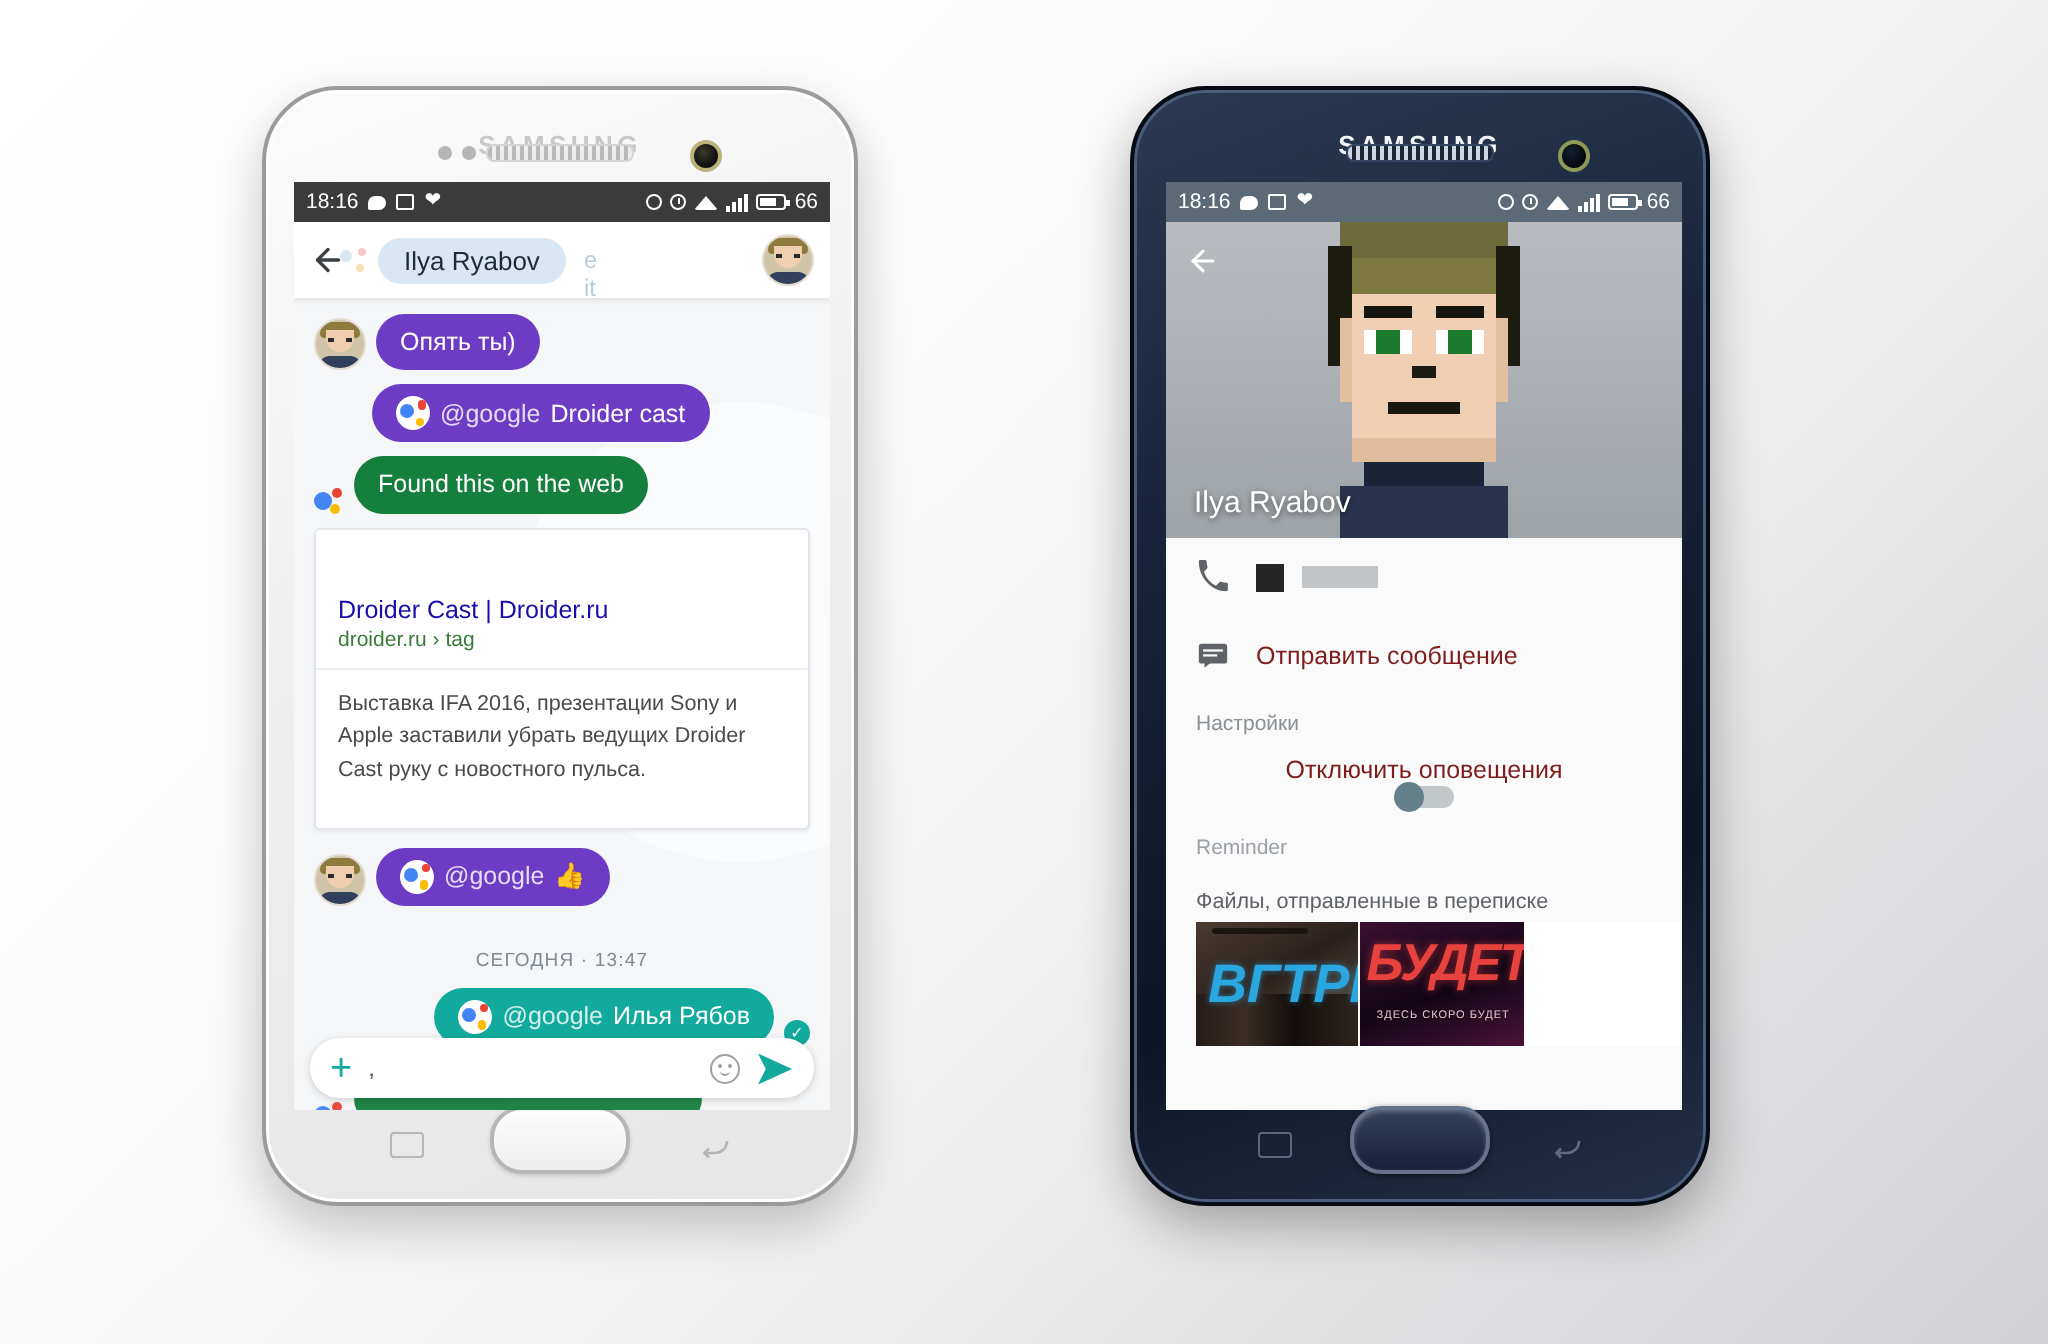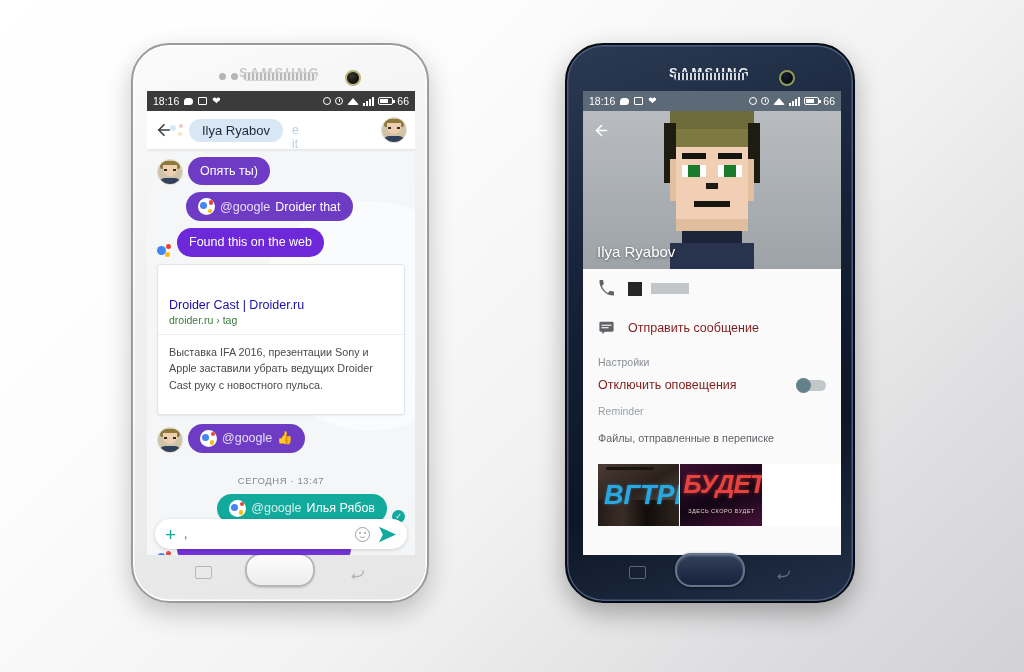"Droider that" span { text: that -> cast }
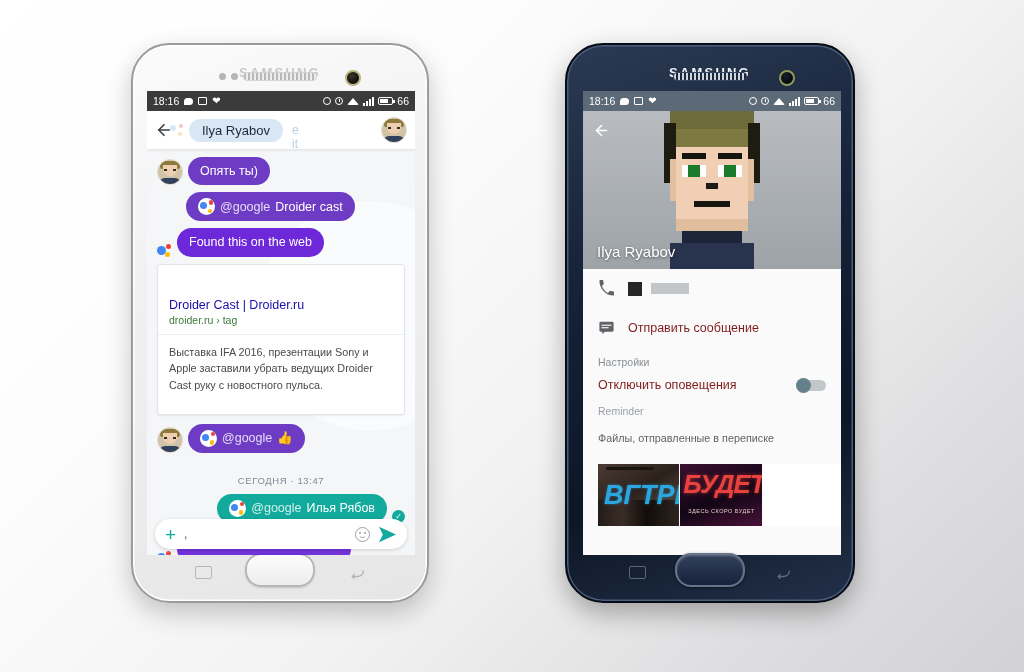"Found this on the web" .b-blue { background: #6d28d9 -> #15803d }
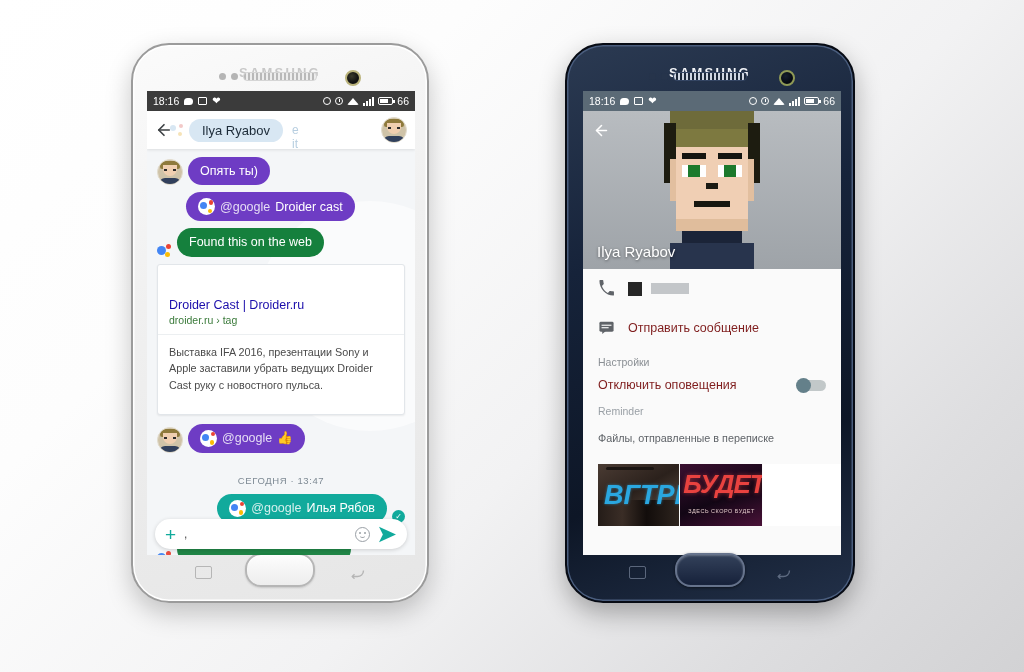"Отключить оповещения" .toggle-row { flex-direction: none -> column }
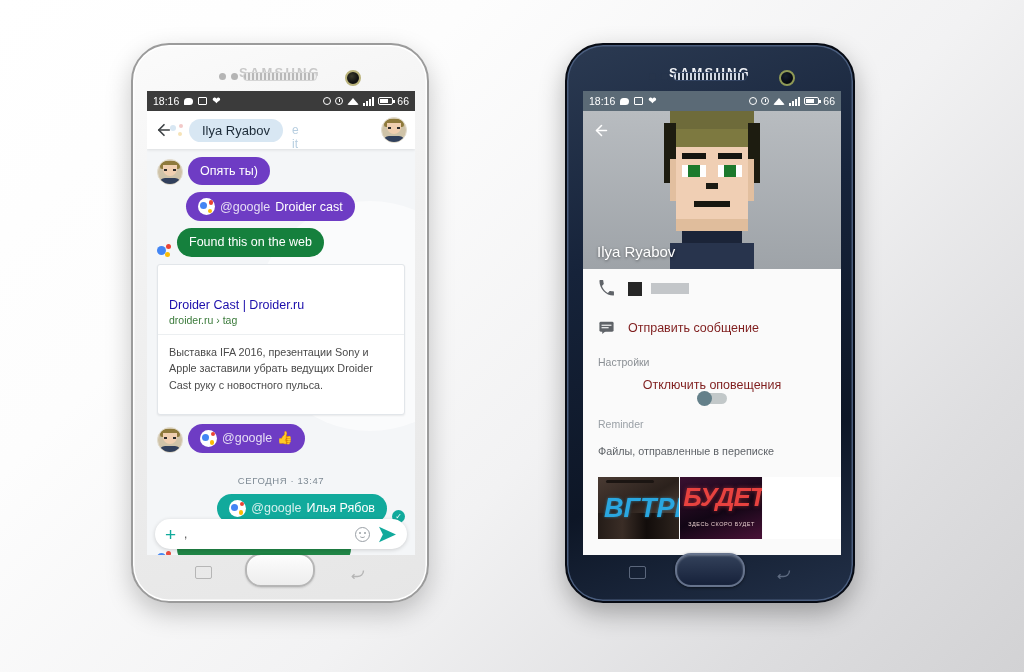"Файлы, отправленные в переписке" .files-sect { padding: 6px 15px 20px -> 6px 15px 4px }
